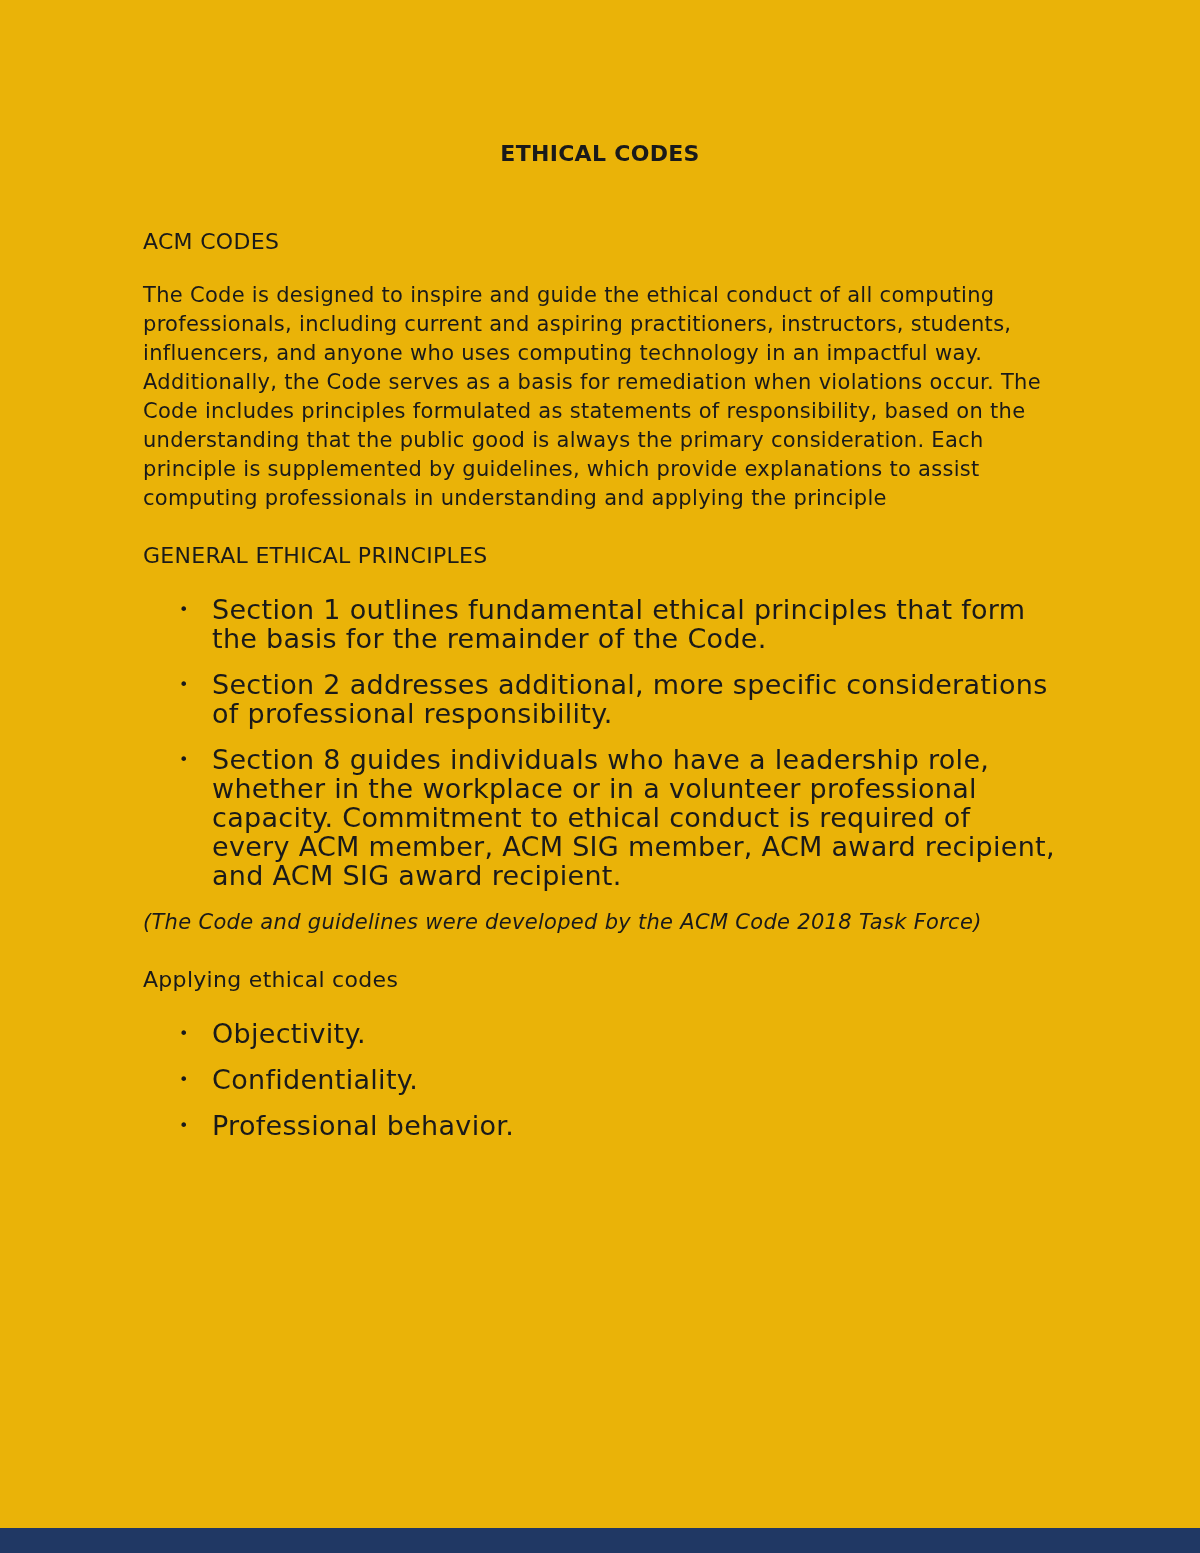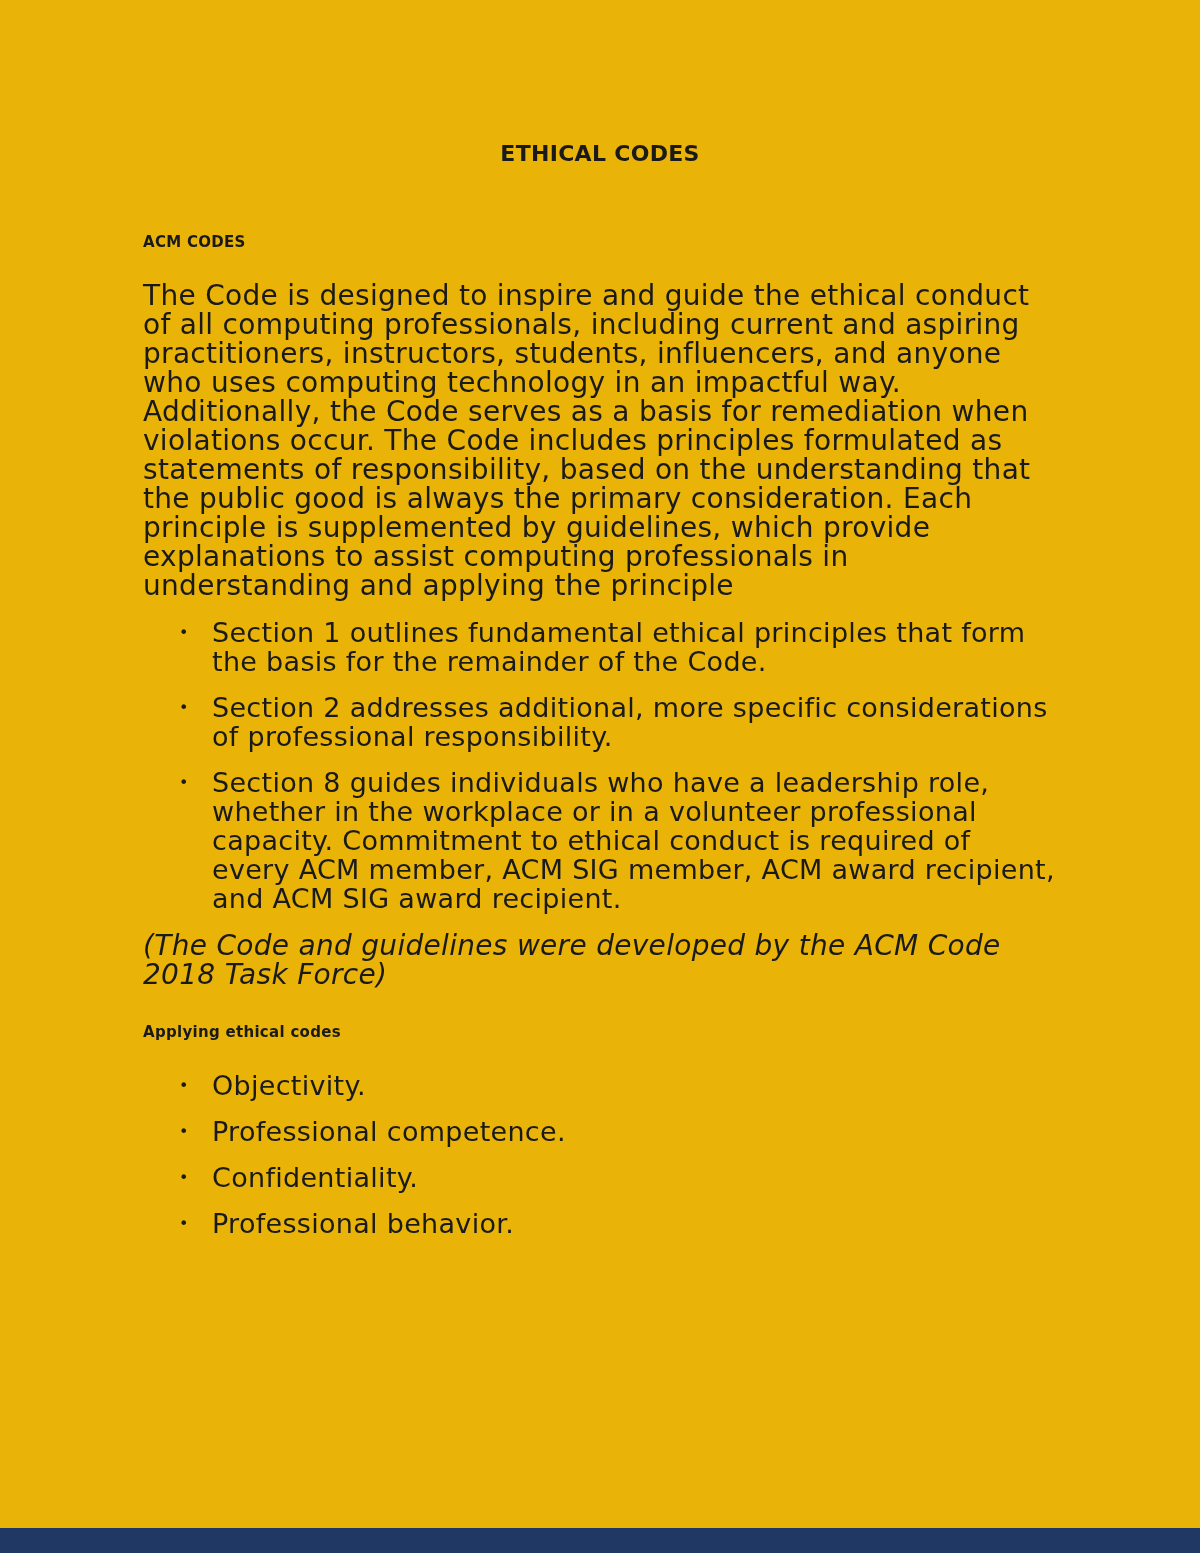"ACM CODES" h2.doc-heading { font-size: 15px -> 22px; font-weight: bold -> normal }
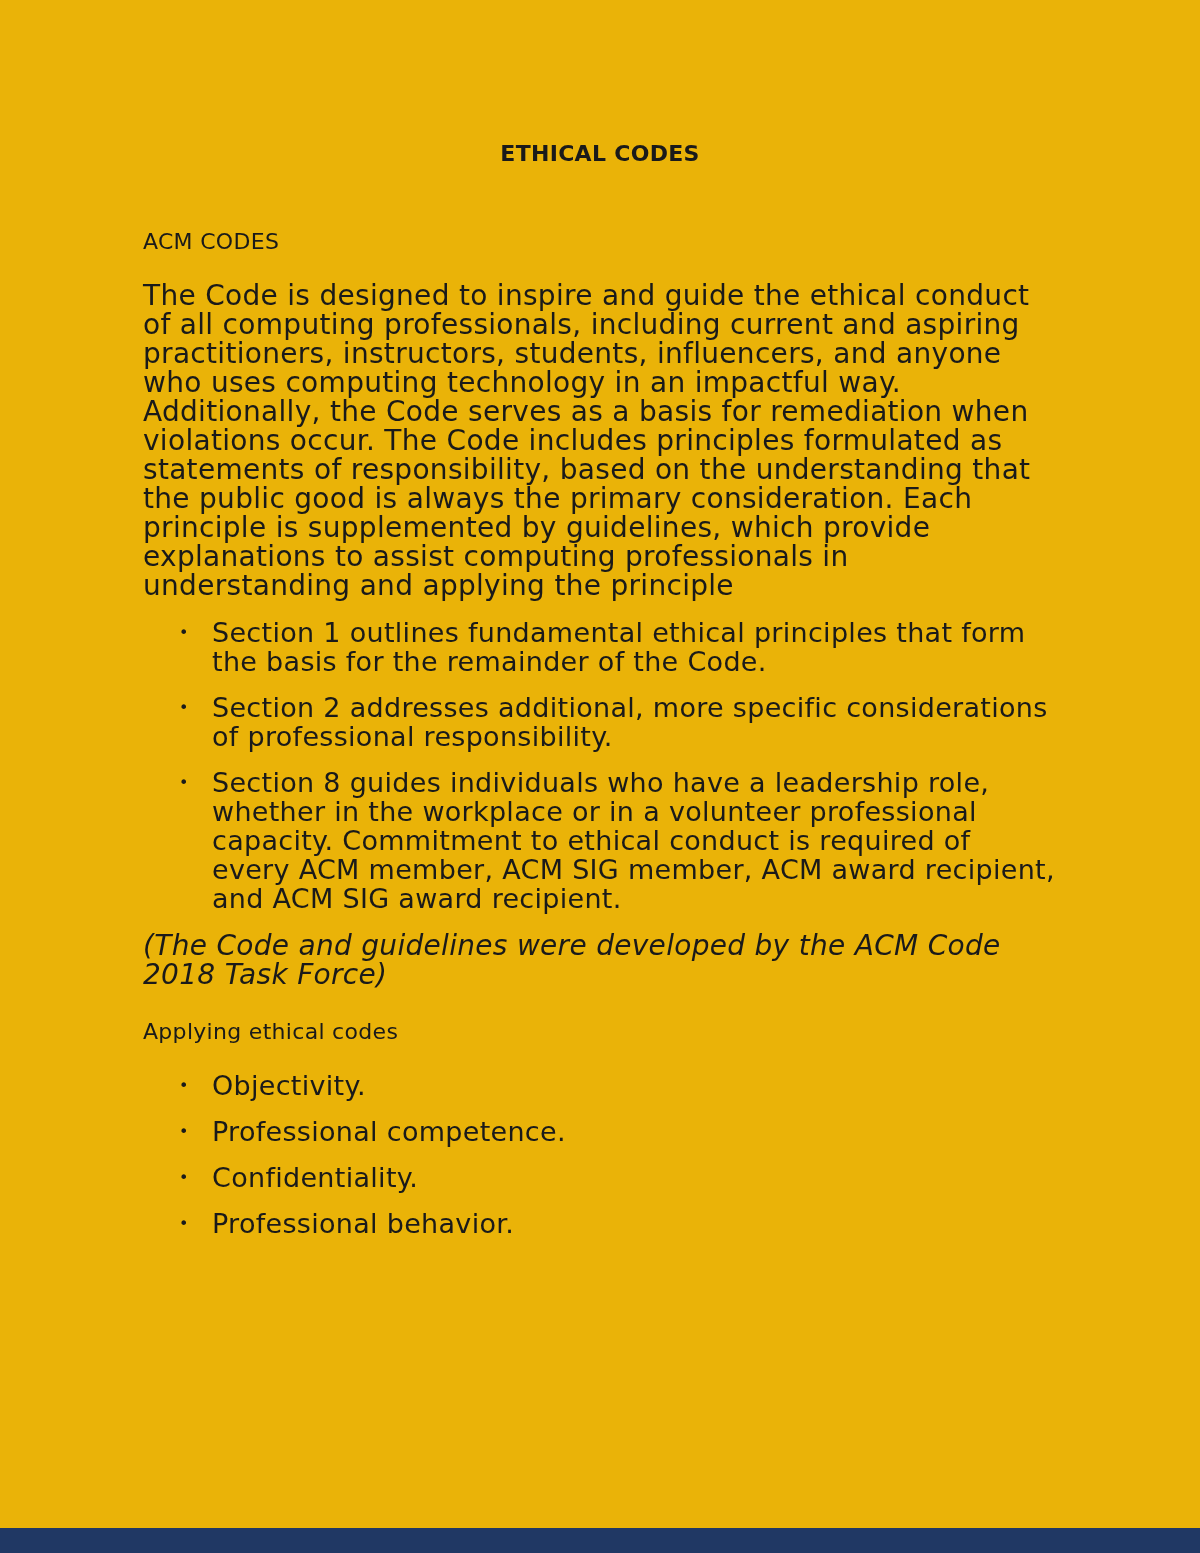"The Code is designed to" p.doc-paragraph { font-size: 28px -> 21px }
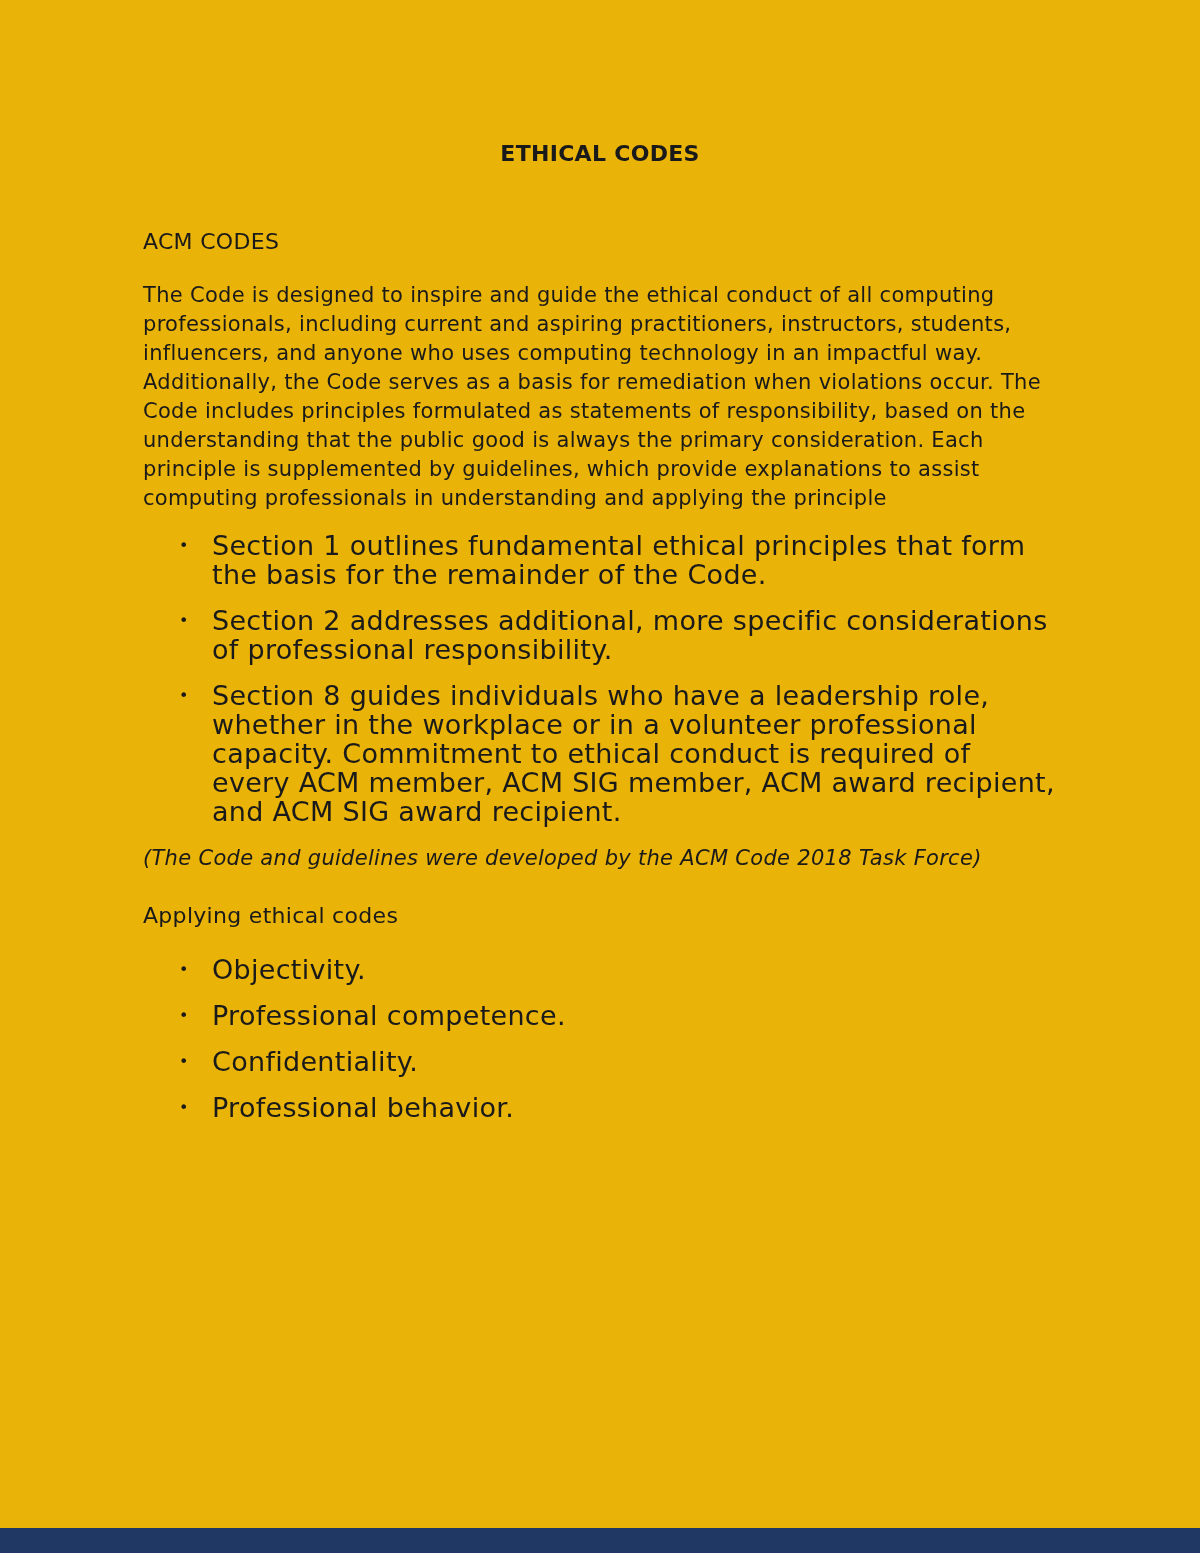"GENERAL ETHICAL PRINCIPLES" h2.doc-heading { html: none -> <h2>GENERAL ETHICAL PRINCIPLES</h2> }
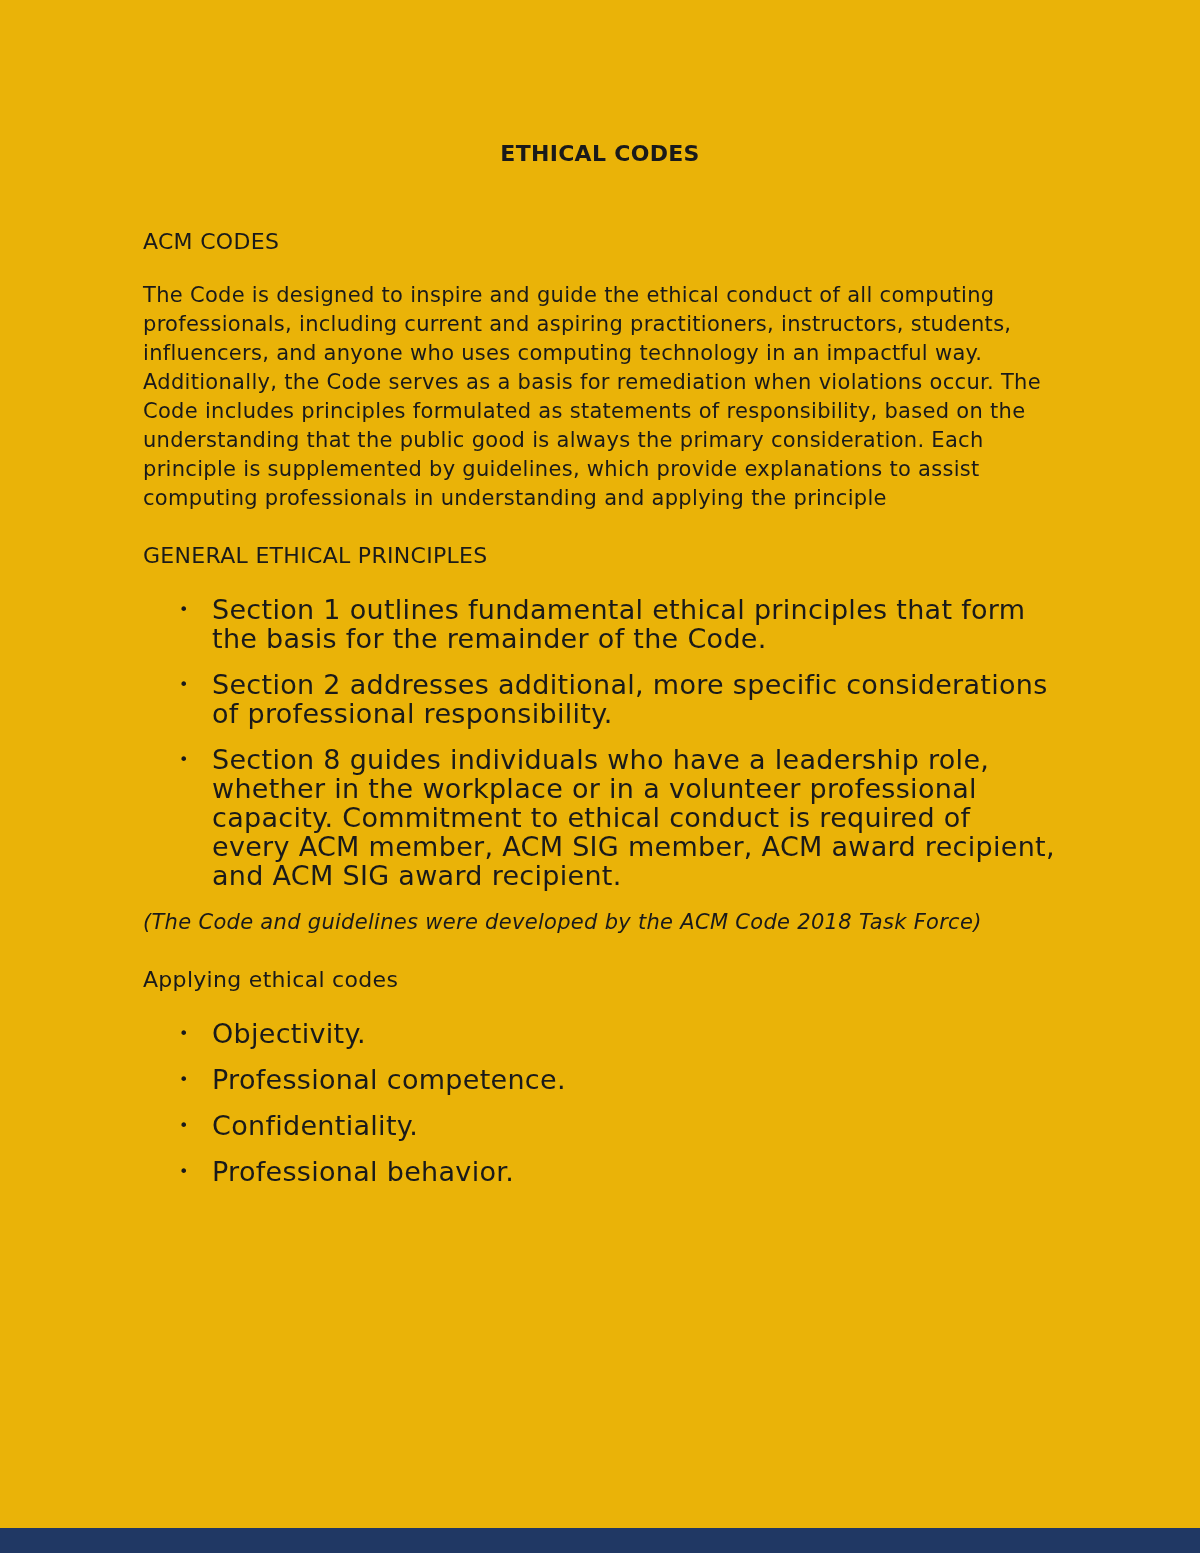"Professional competence." li { html: <li>Professional competence.</li> -> none }
